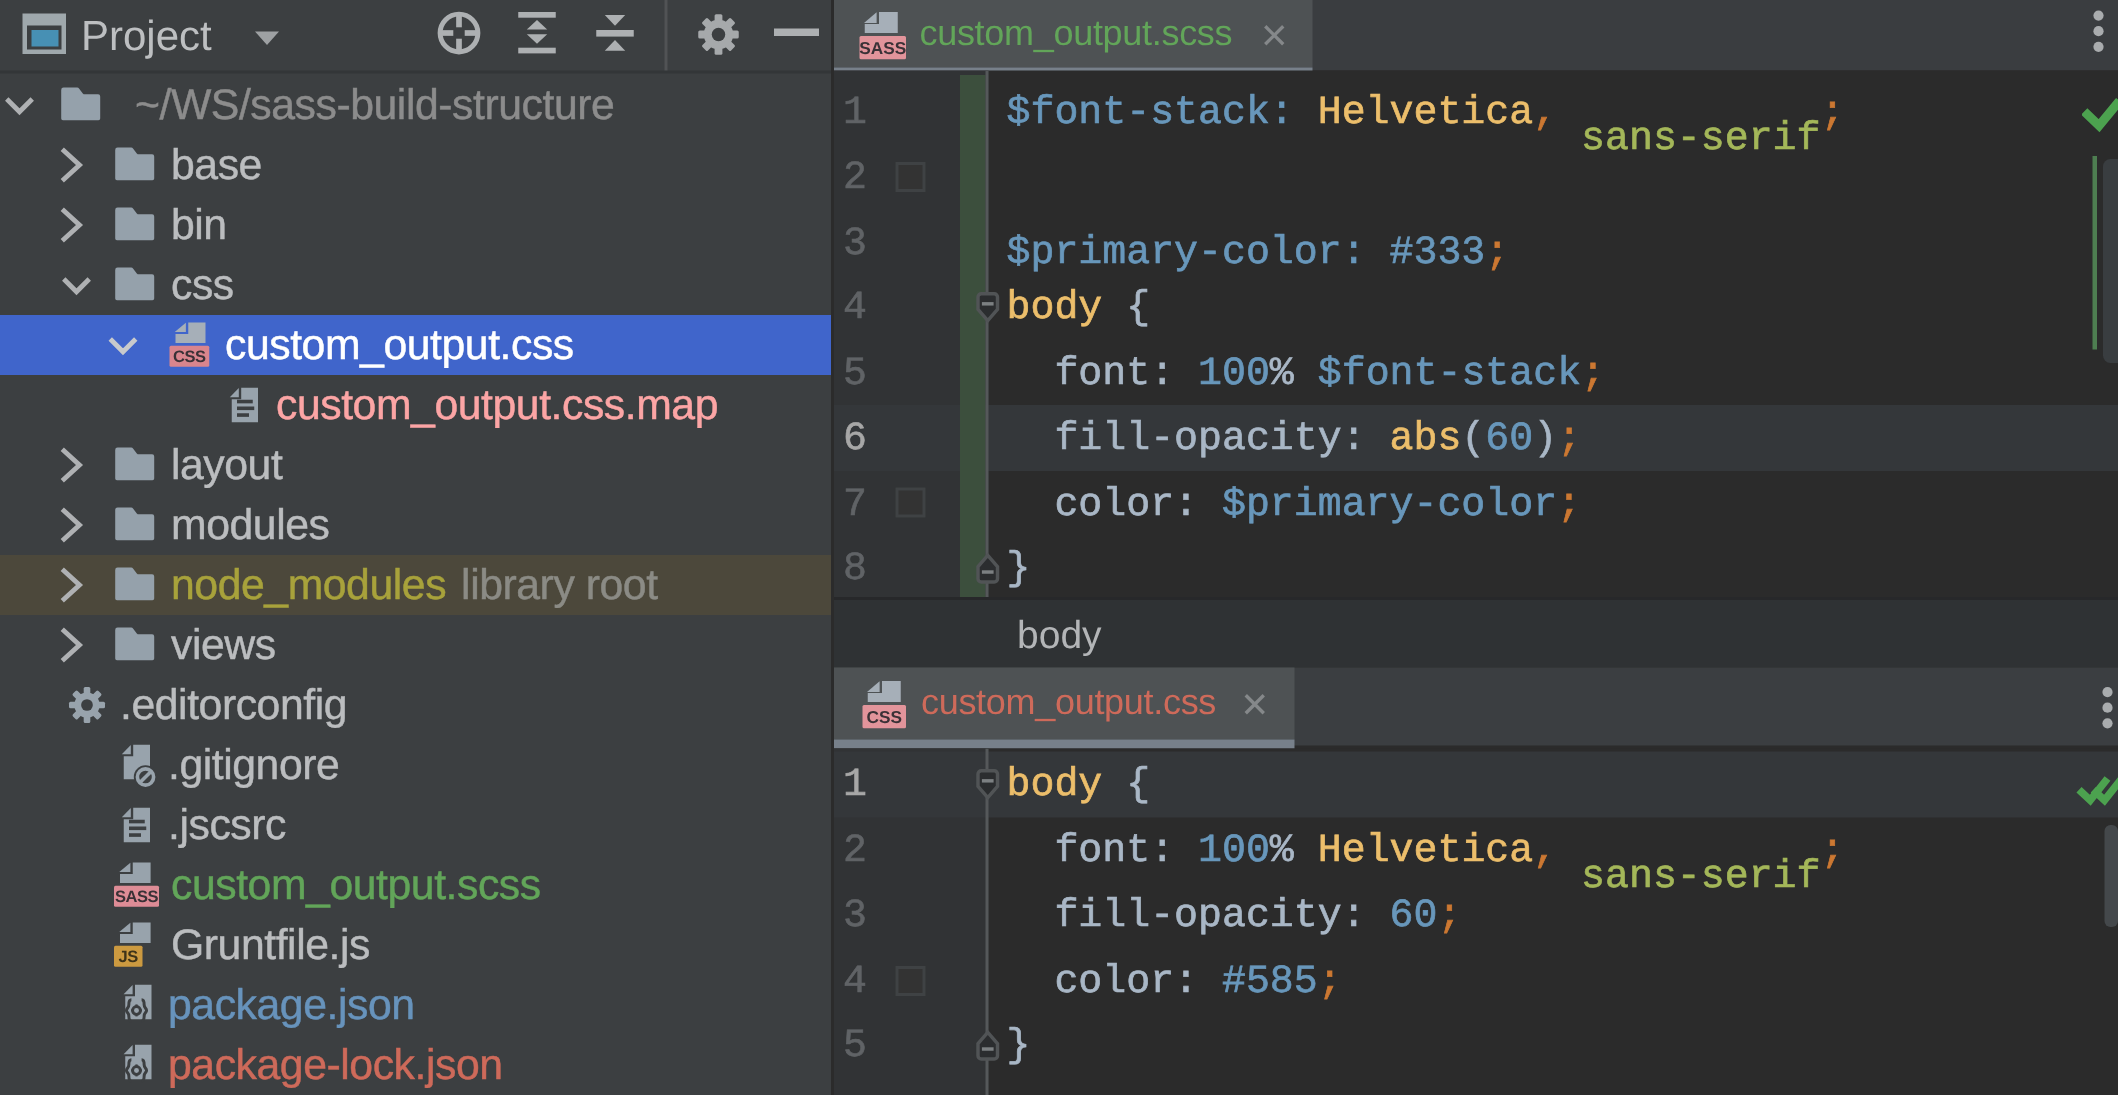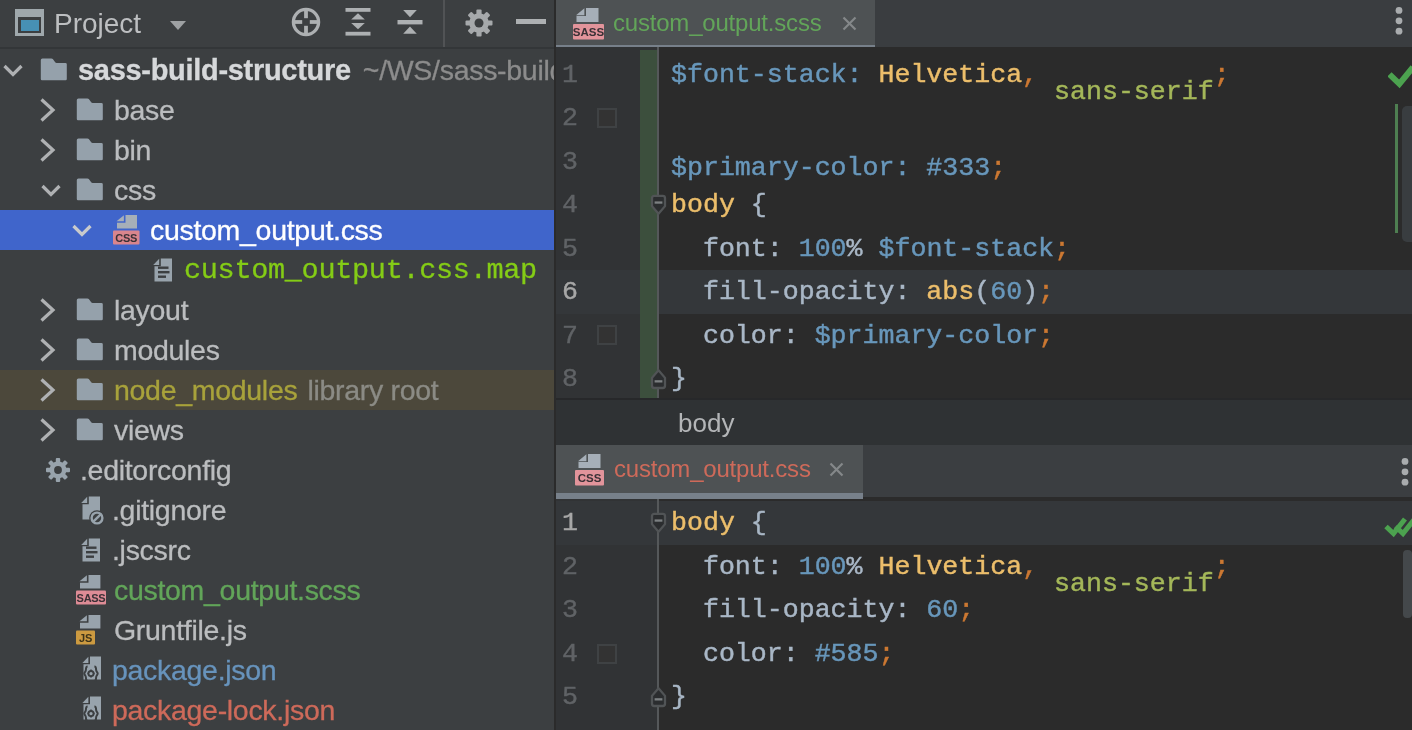"sass-build-structure" span { html: <span>sass-build-structure</span> -> none }
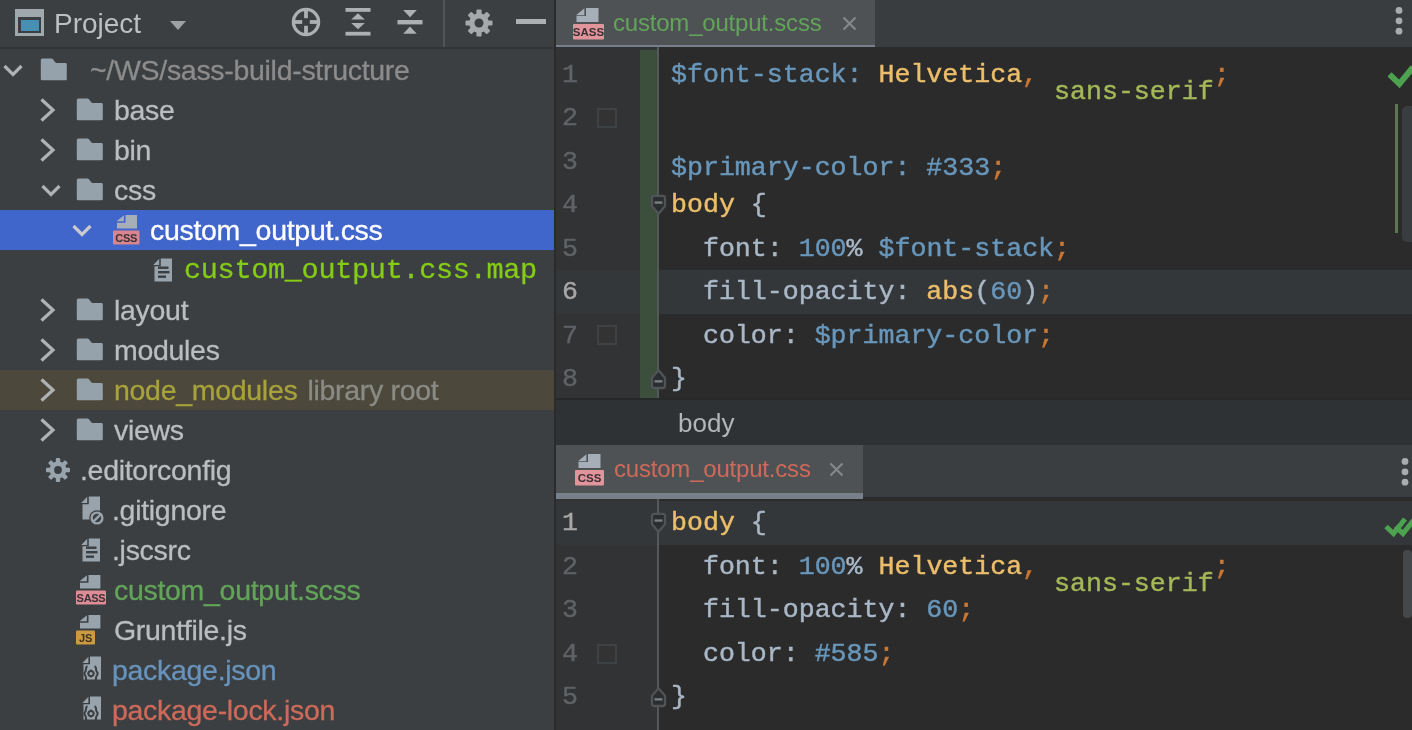"custom_output.css.map" span { color: #84cc16 -> #fca5a5; font-family: Liberation Mono, monospace -> none }
